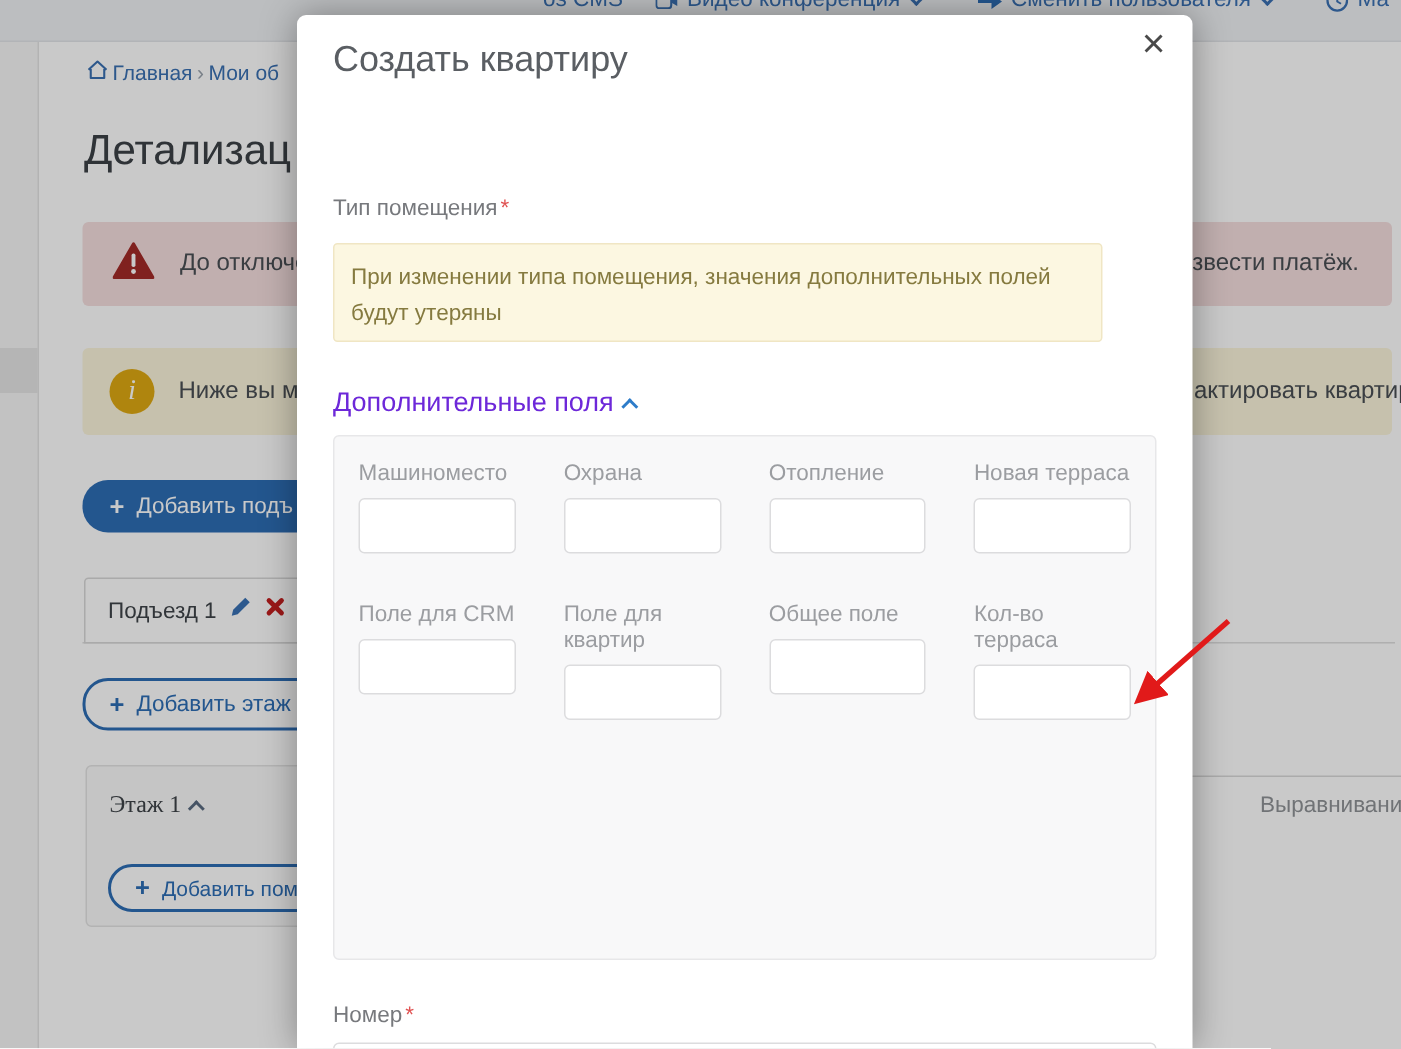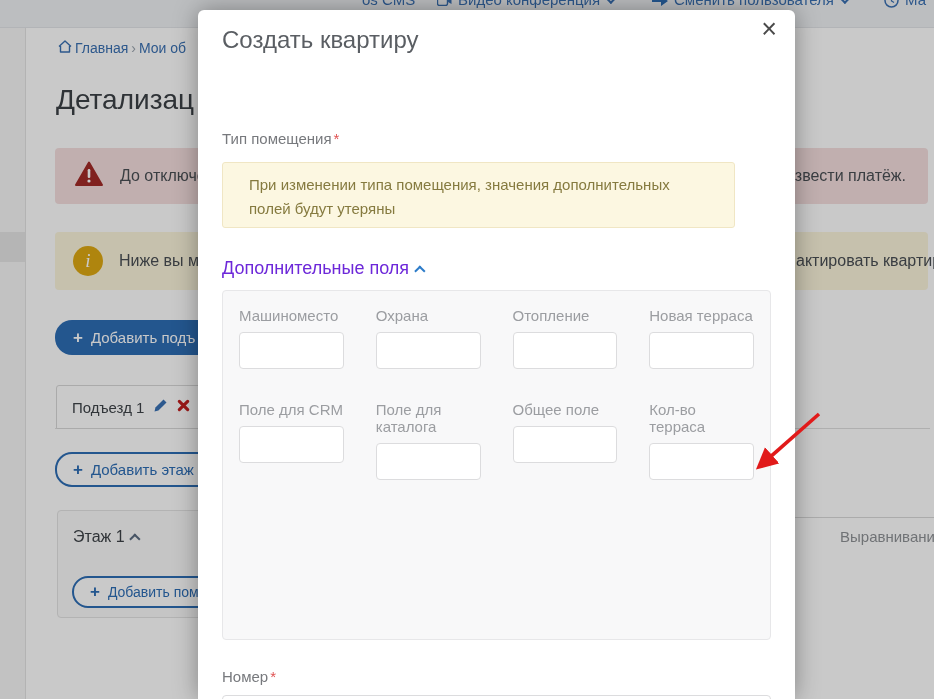"При изменении типа помещения, значения" .warnbox { padding: 10px 26px -> 10px 11px }
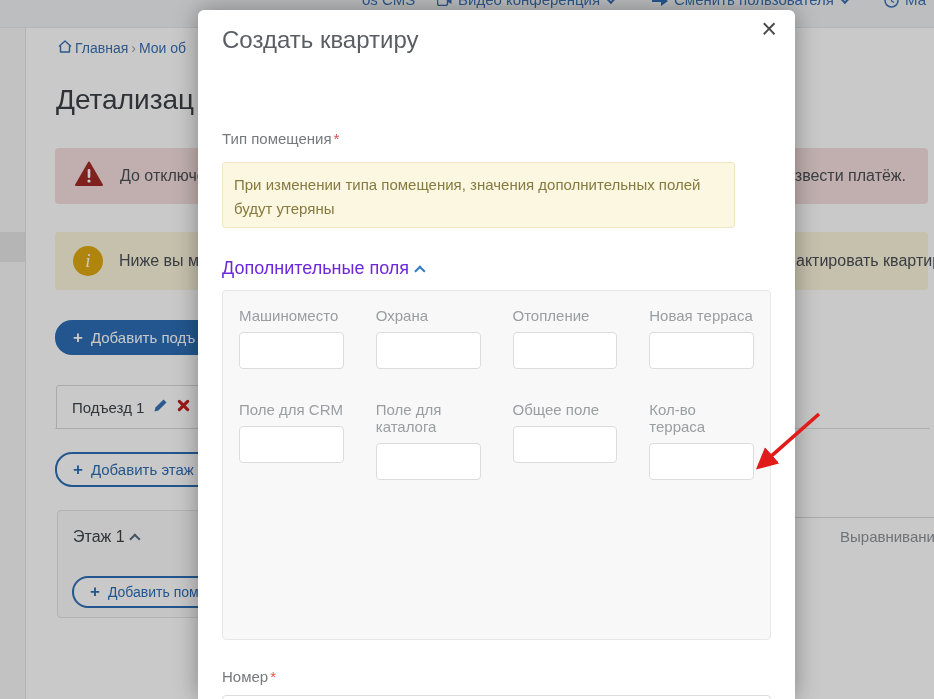"Поле для каталога" span.f-label { text: каталога -> квартир }
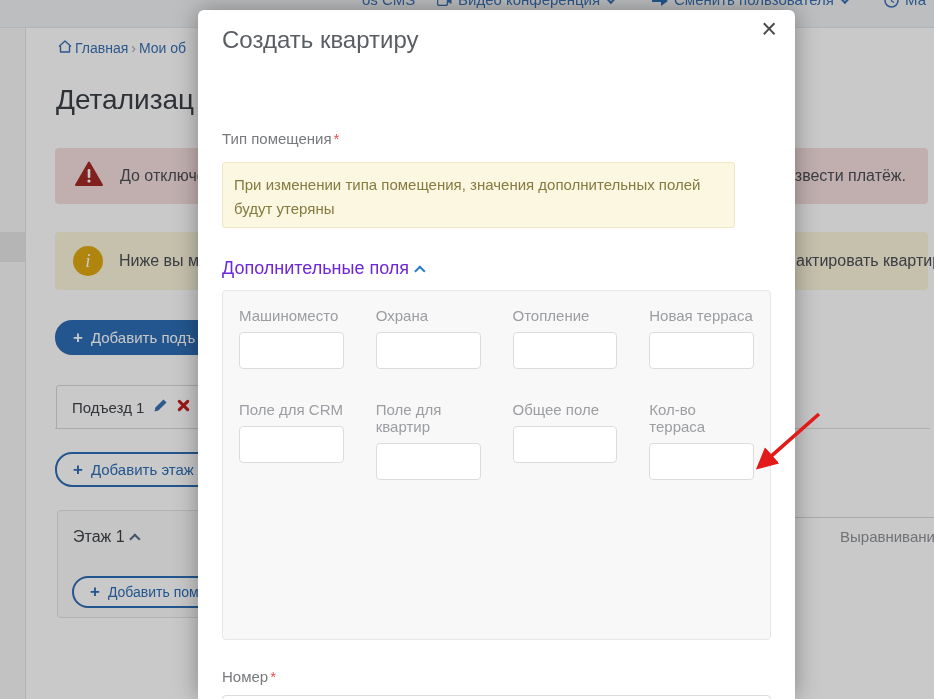"Этаж 1" .floor-head { font-family: none -> Liberation Serif, serif }
